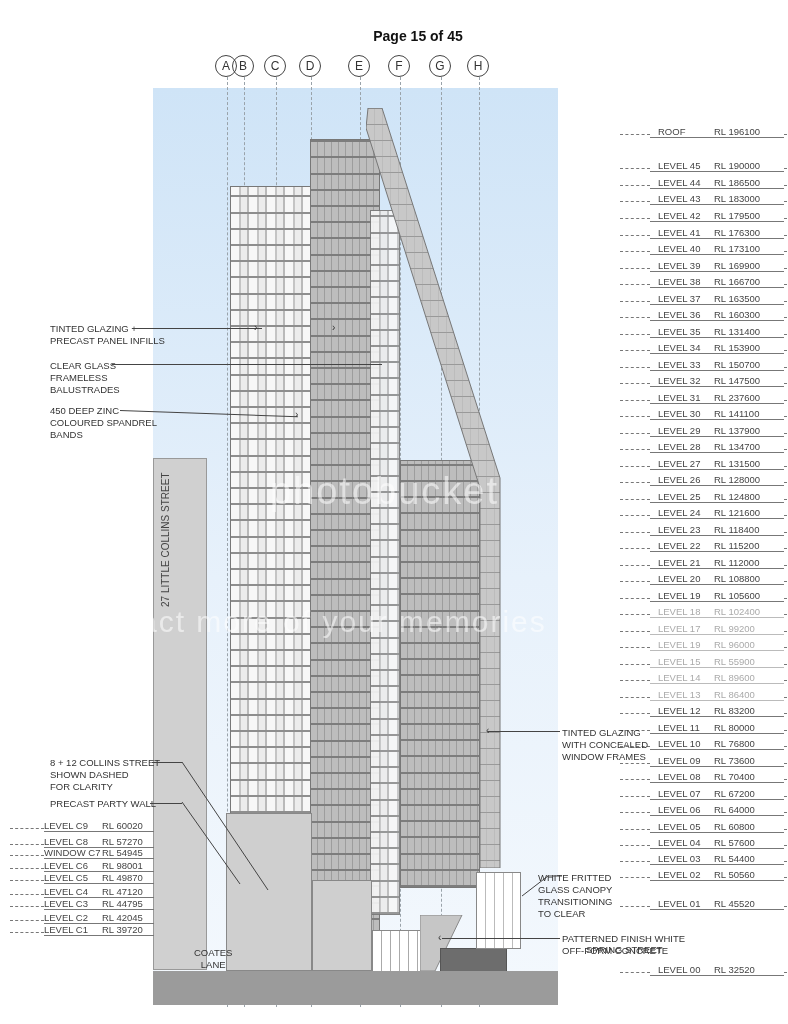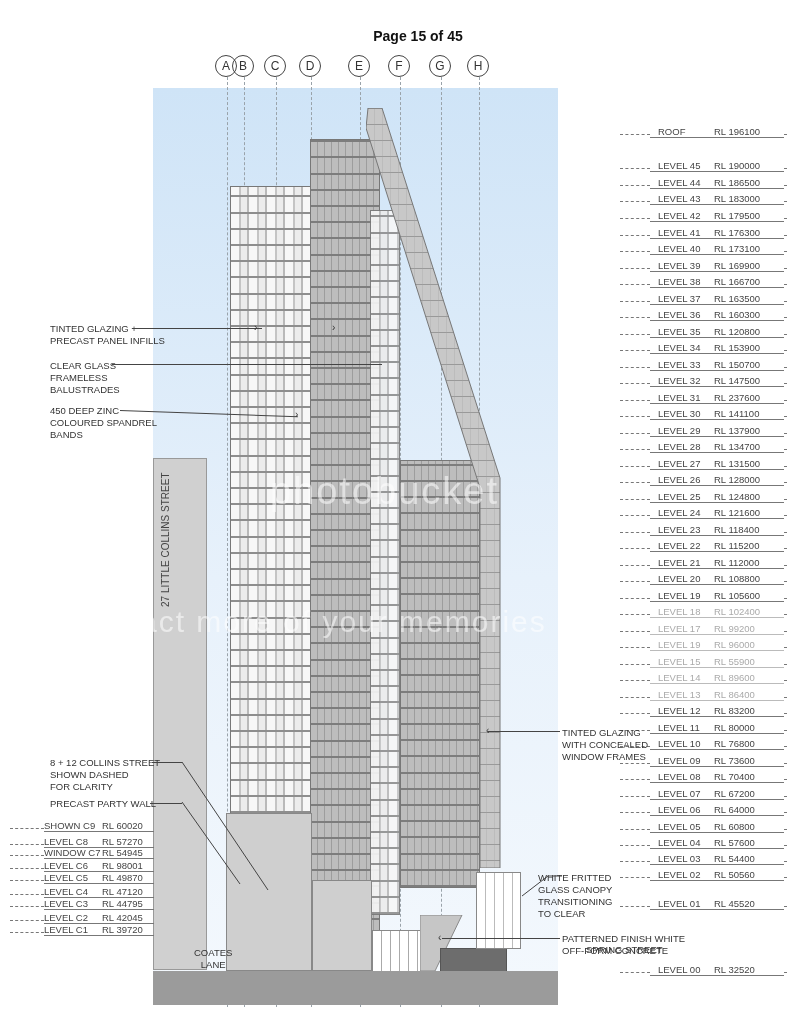"RL 120800" span.rl { text: 120800 -> 131400 }
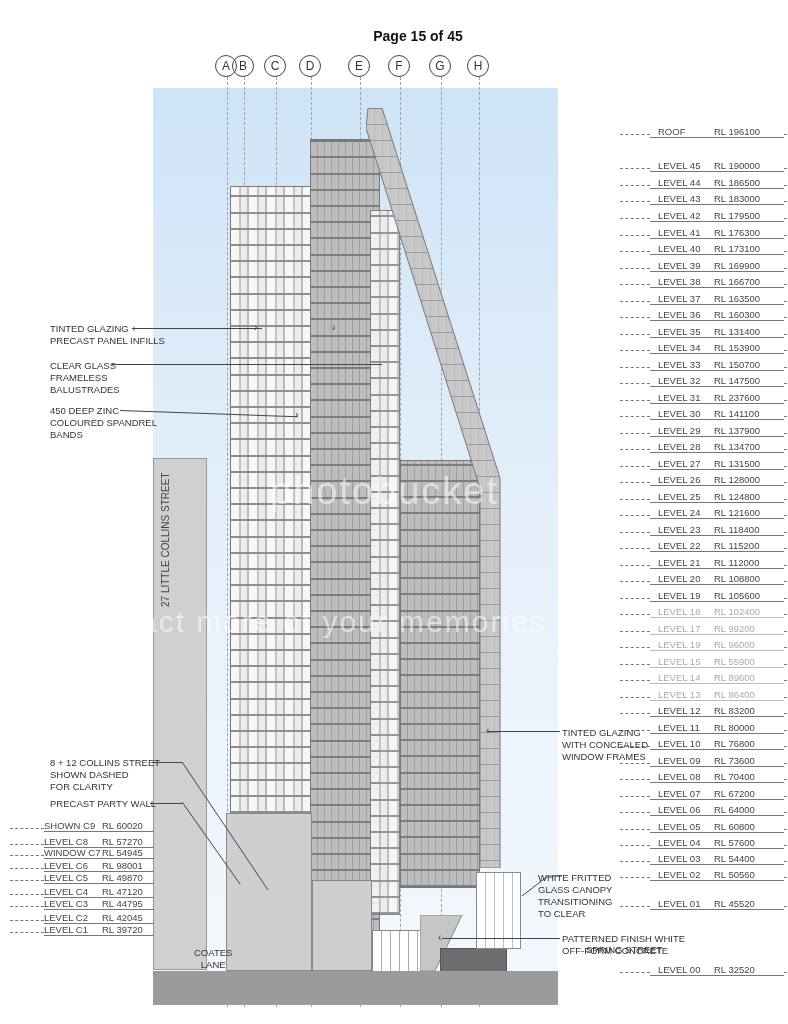"SHOWN C9" span.lv { text: SHOWN -> LEVEL }
